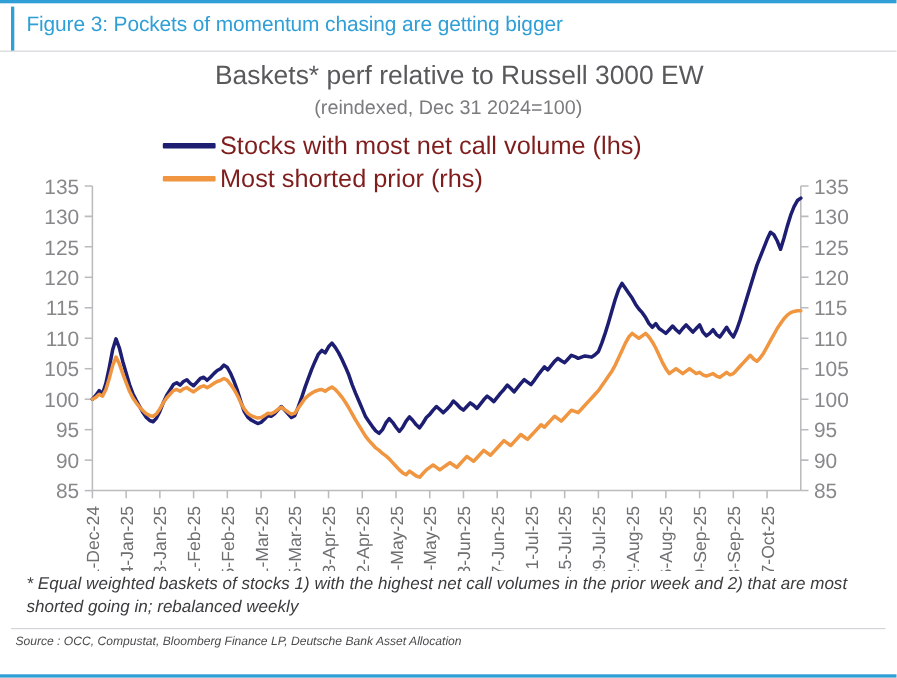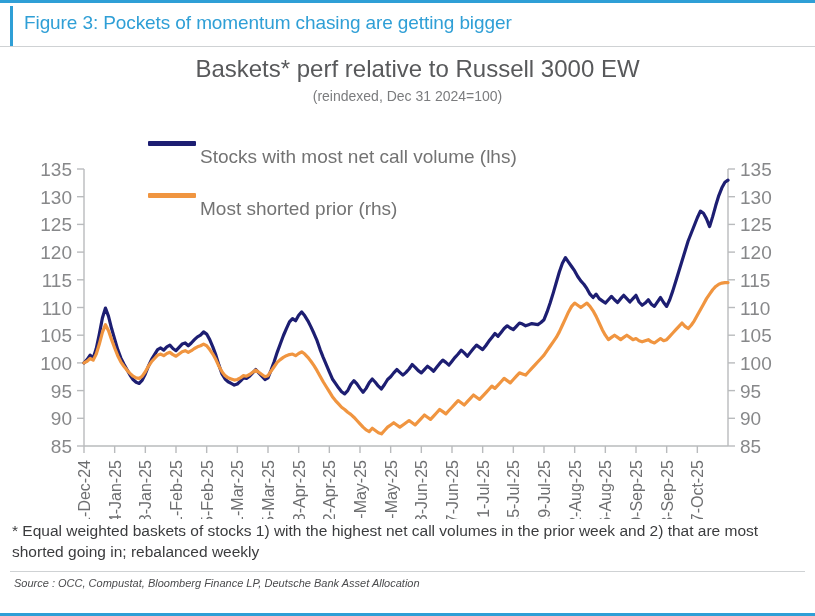"(reindexed, Dec 31 2024=100)" .chart-subtitle { font-size: 14px -> 18px }
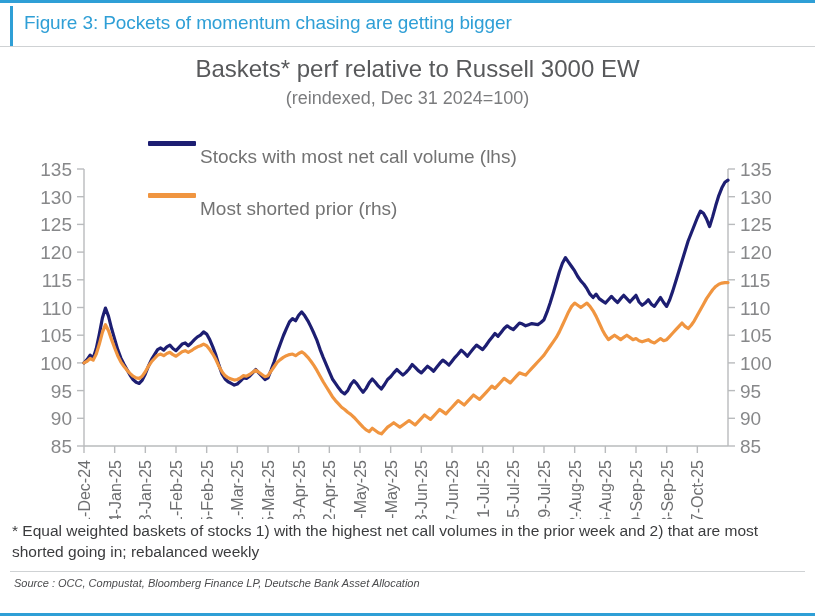"Stocks with most net call" .legend-label { color: #737373 -> #7f1d1d; font-size: 19px -> 23px; margin-top: 27px -> none }
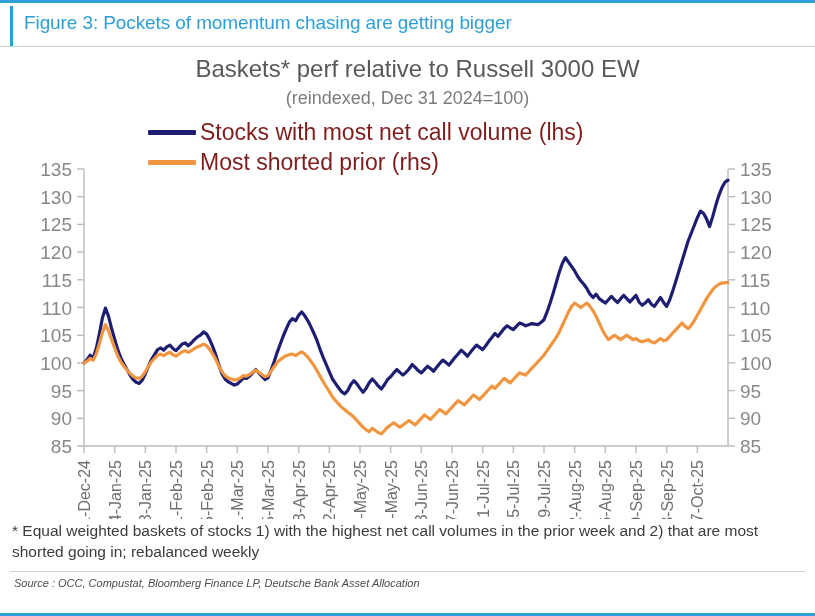"* Equal weighted baskets of" .footnote { font-style: none -> italic; padding: 2px 18px 0 12px -> 2px 18px 0 24px }
